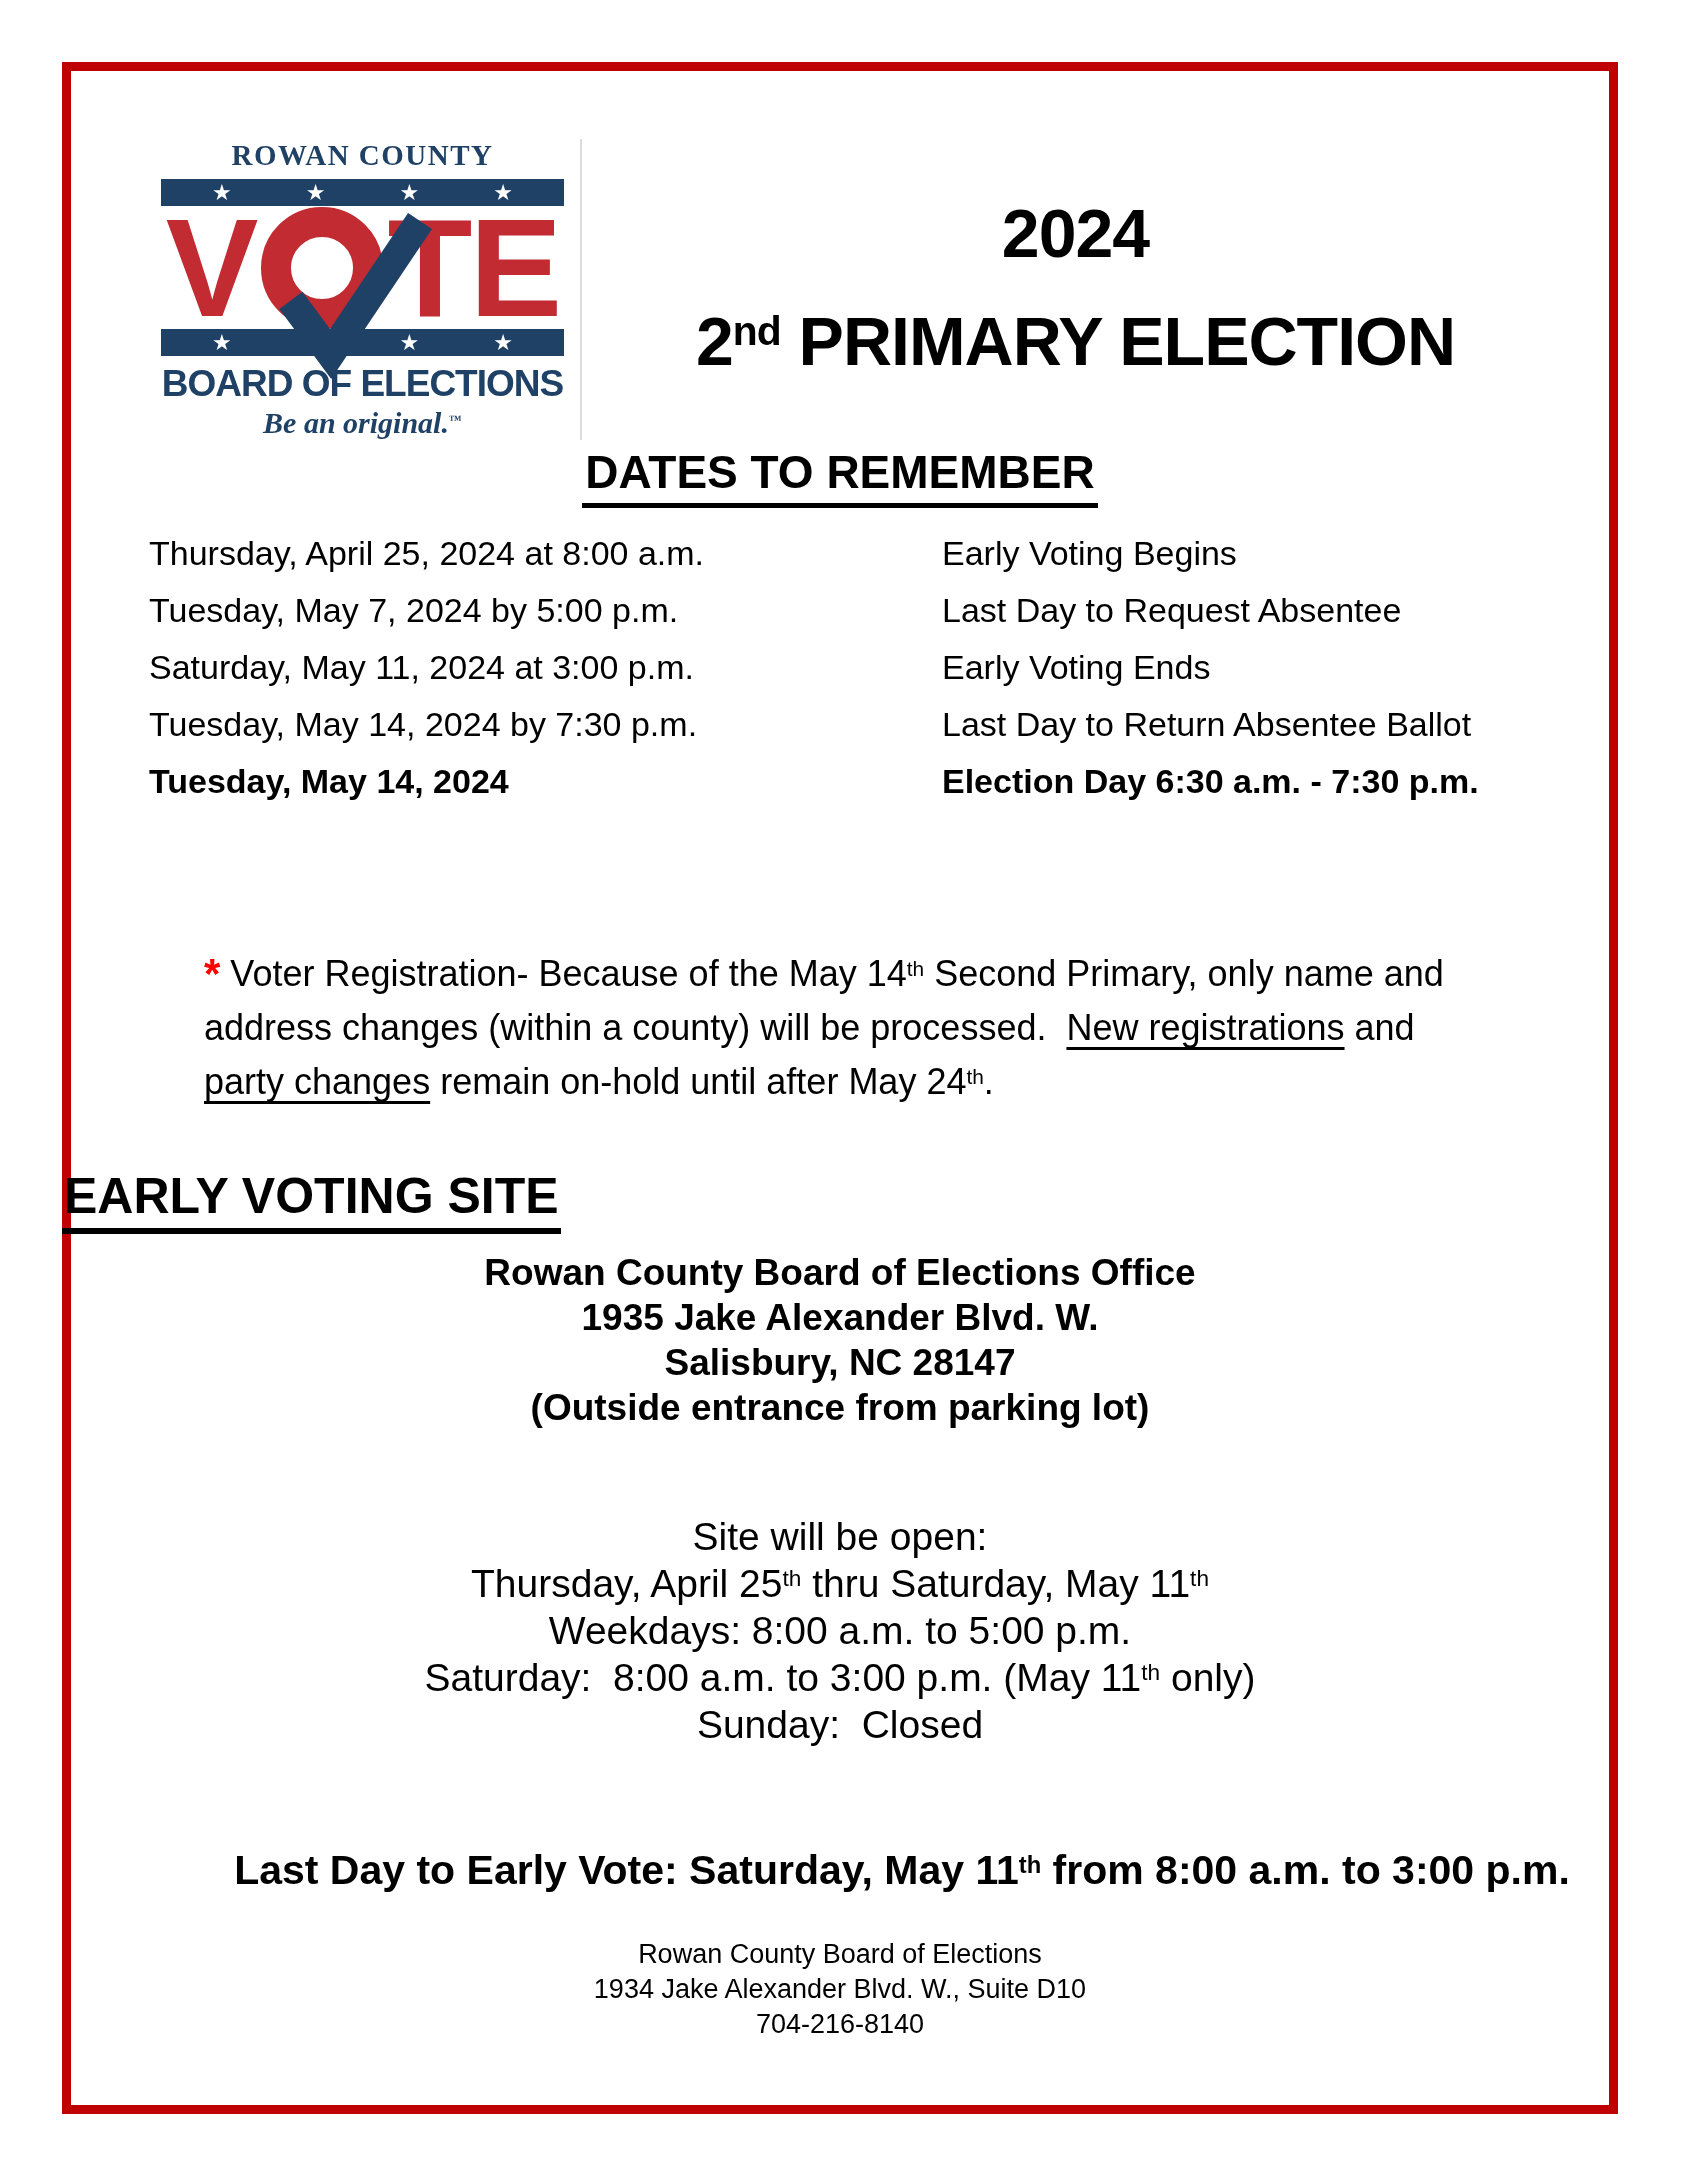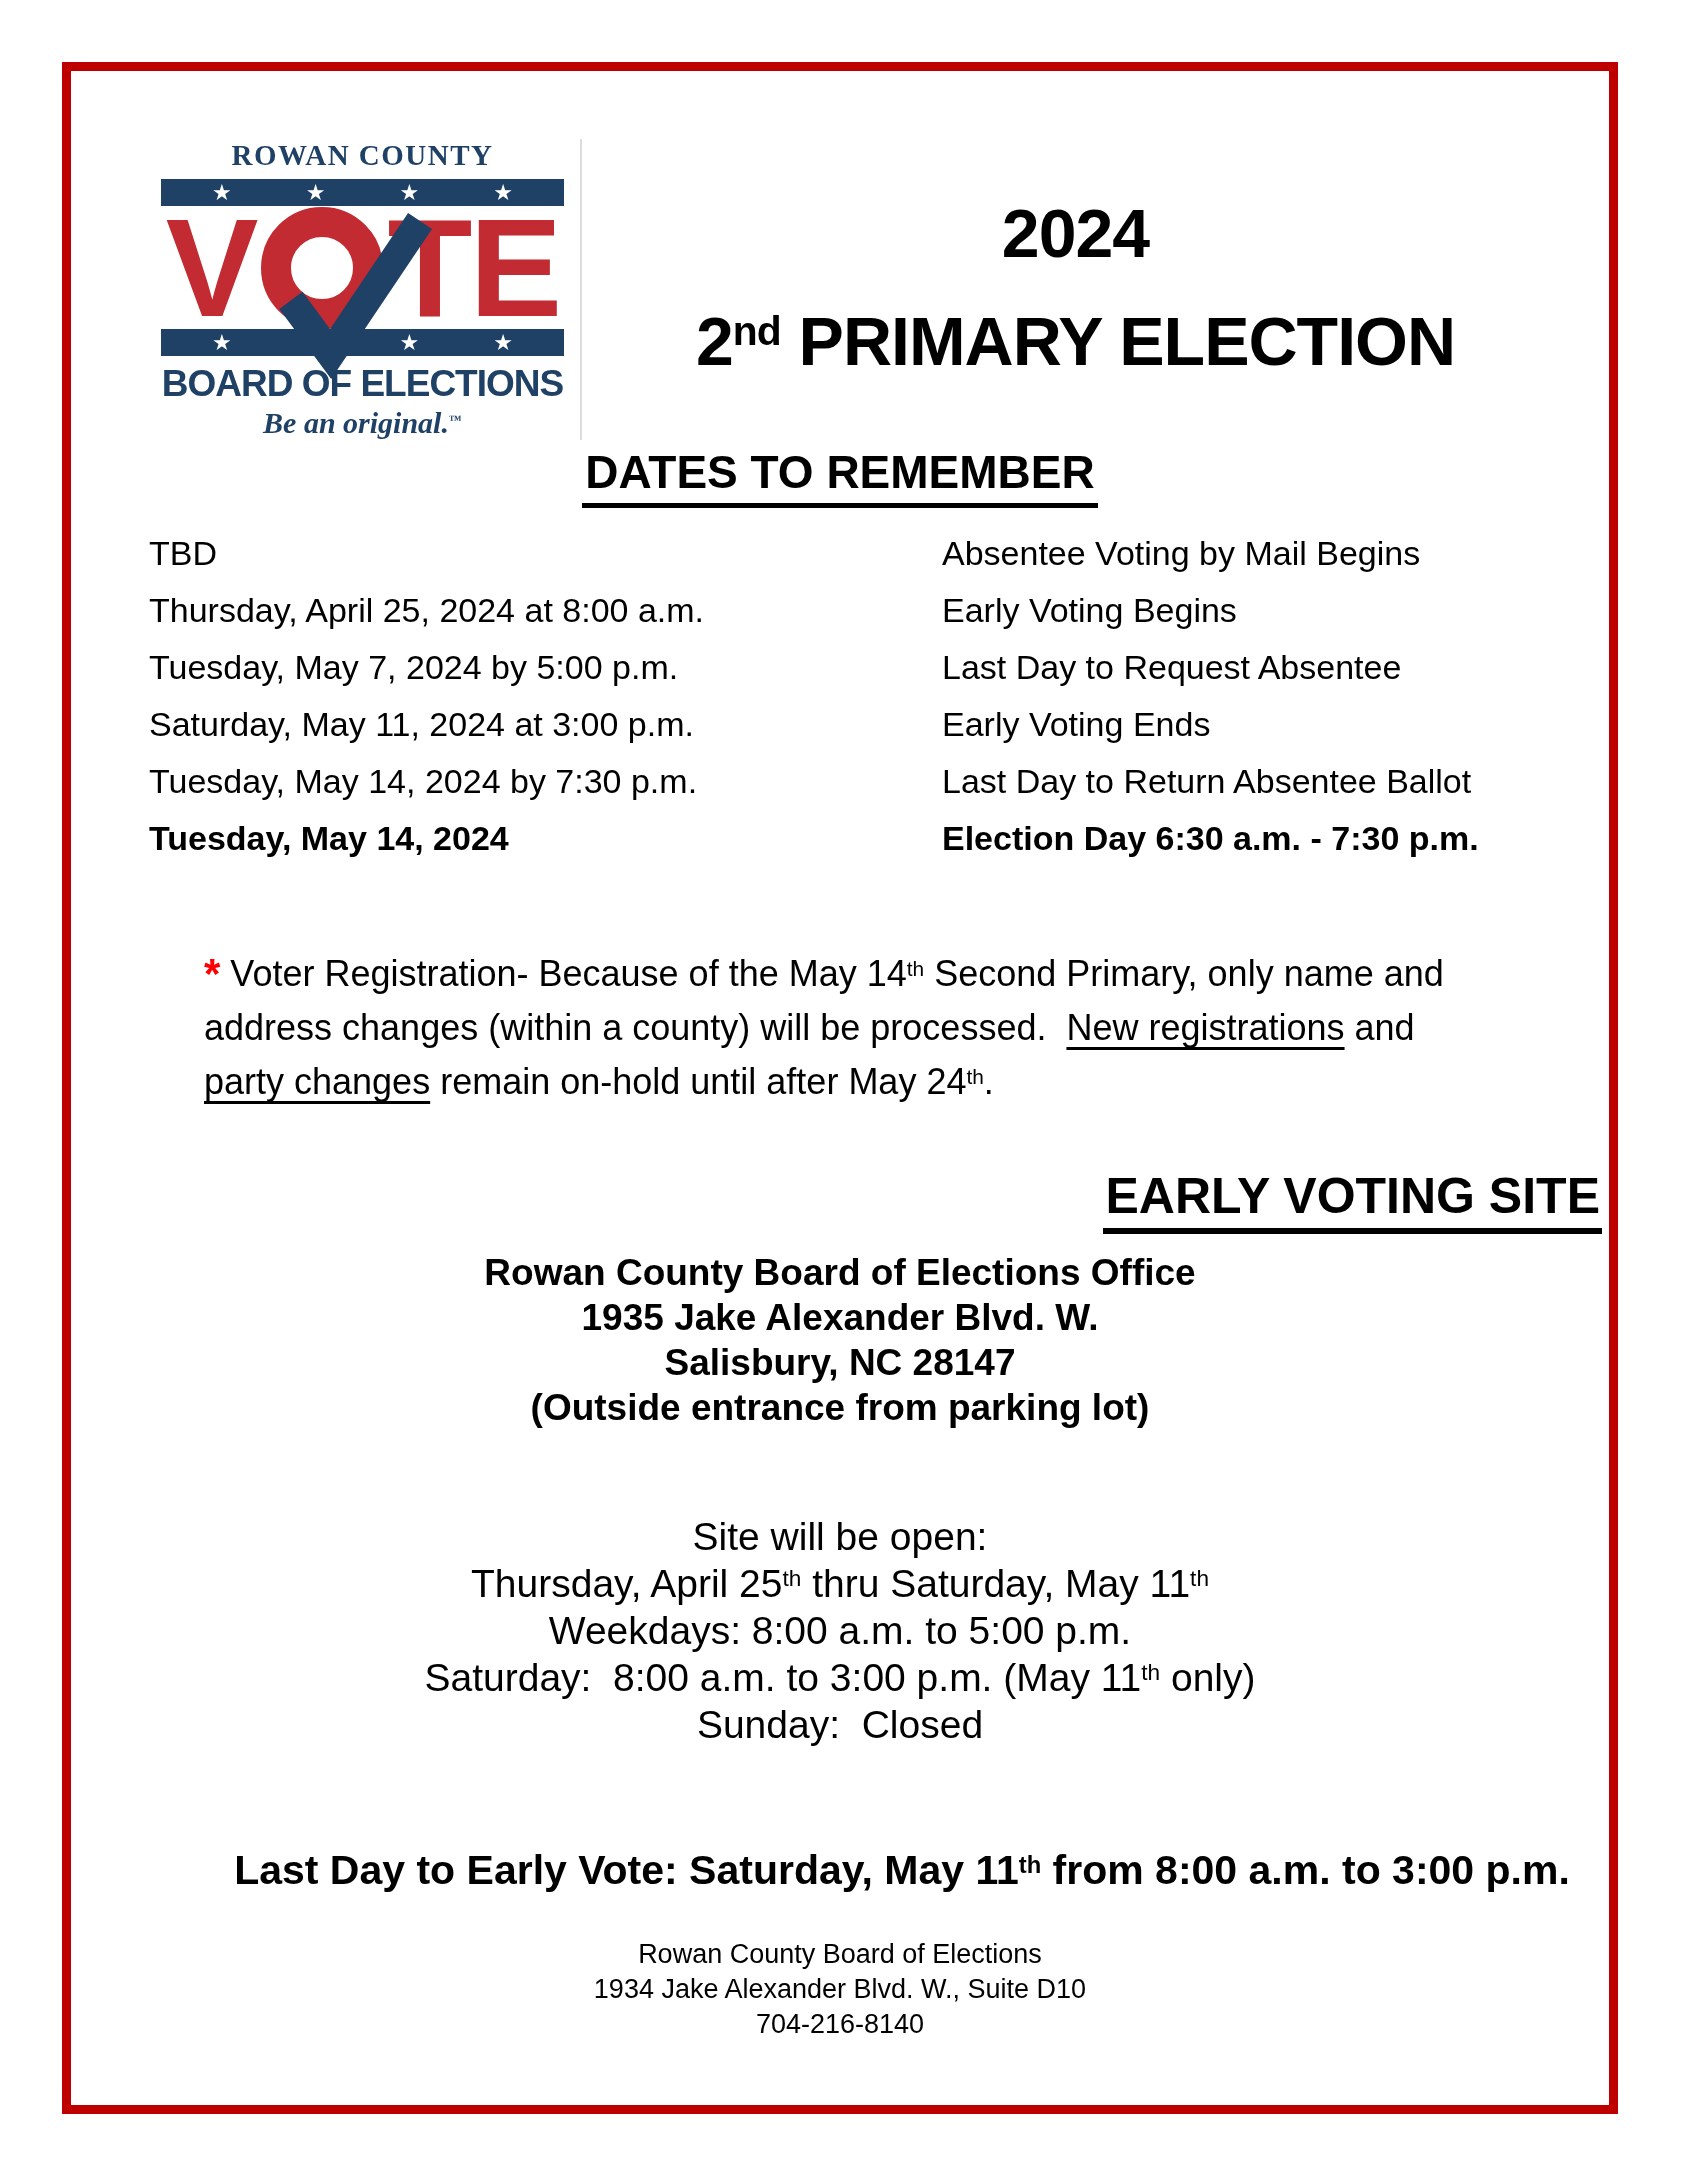"TBD" div.date-row { html: <div> <span>TBD</span> <span>Absentee Voting by Mail Begins</span> </div> -> none }
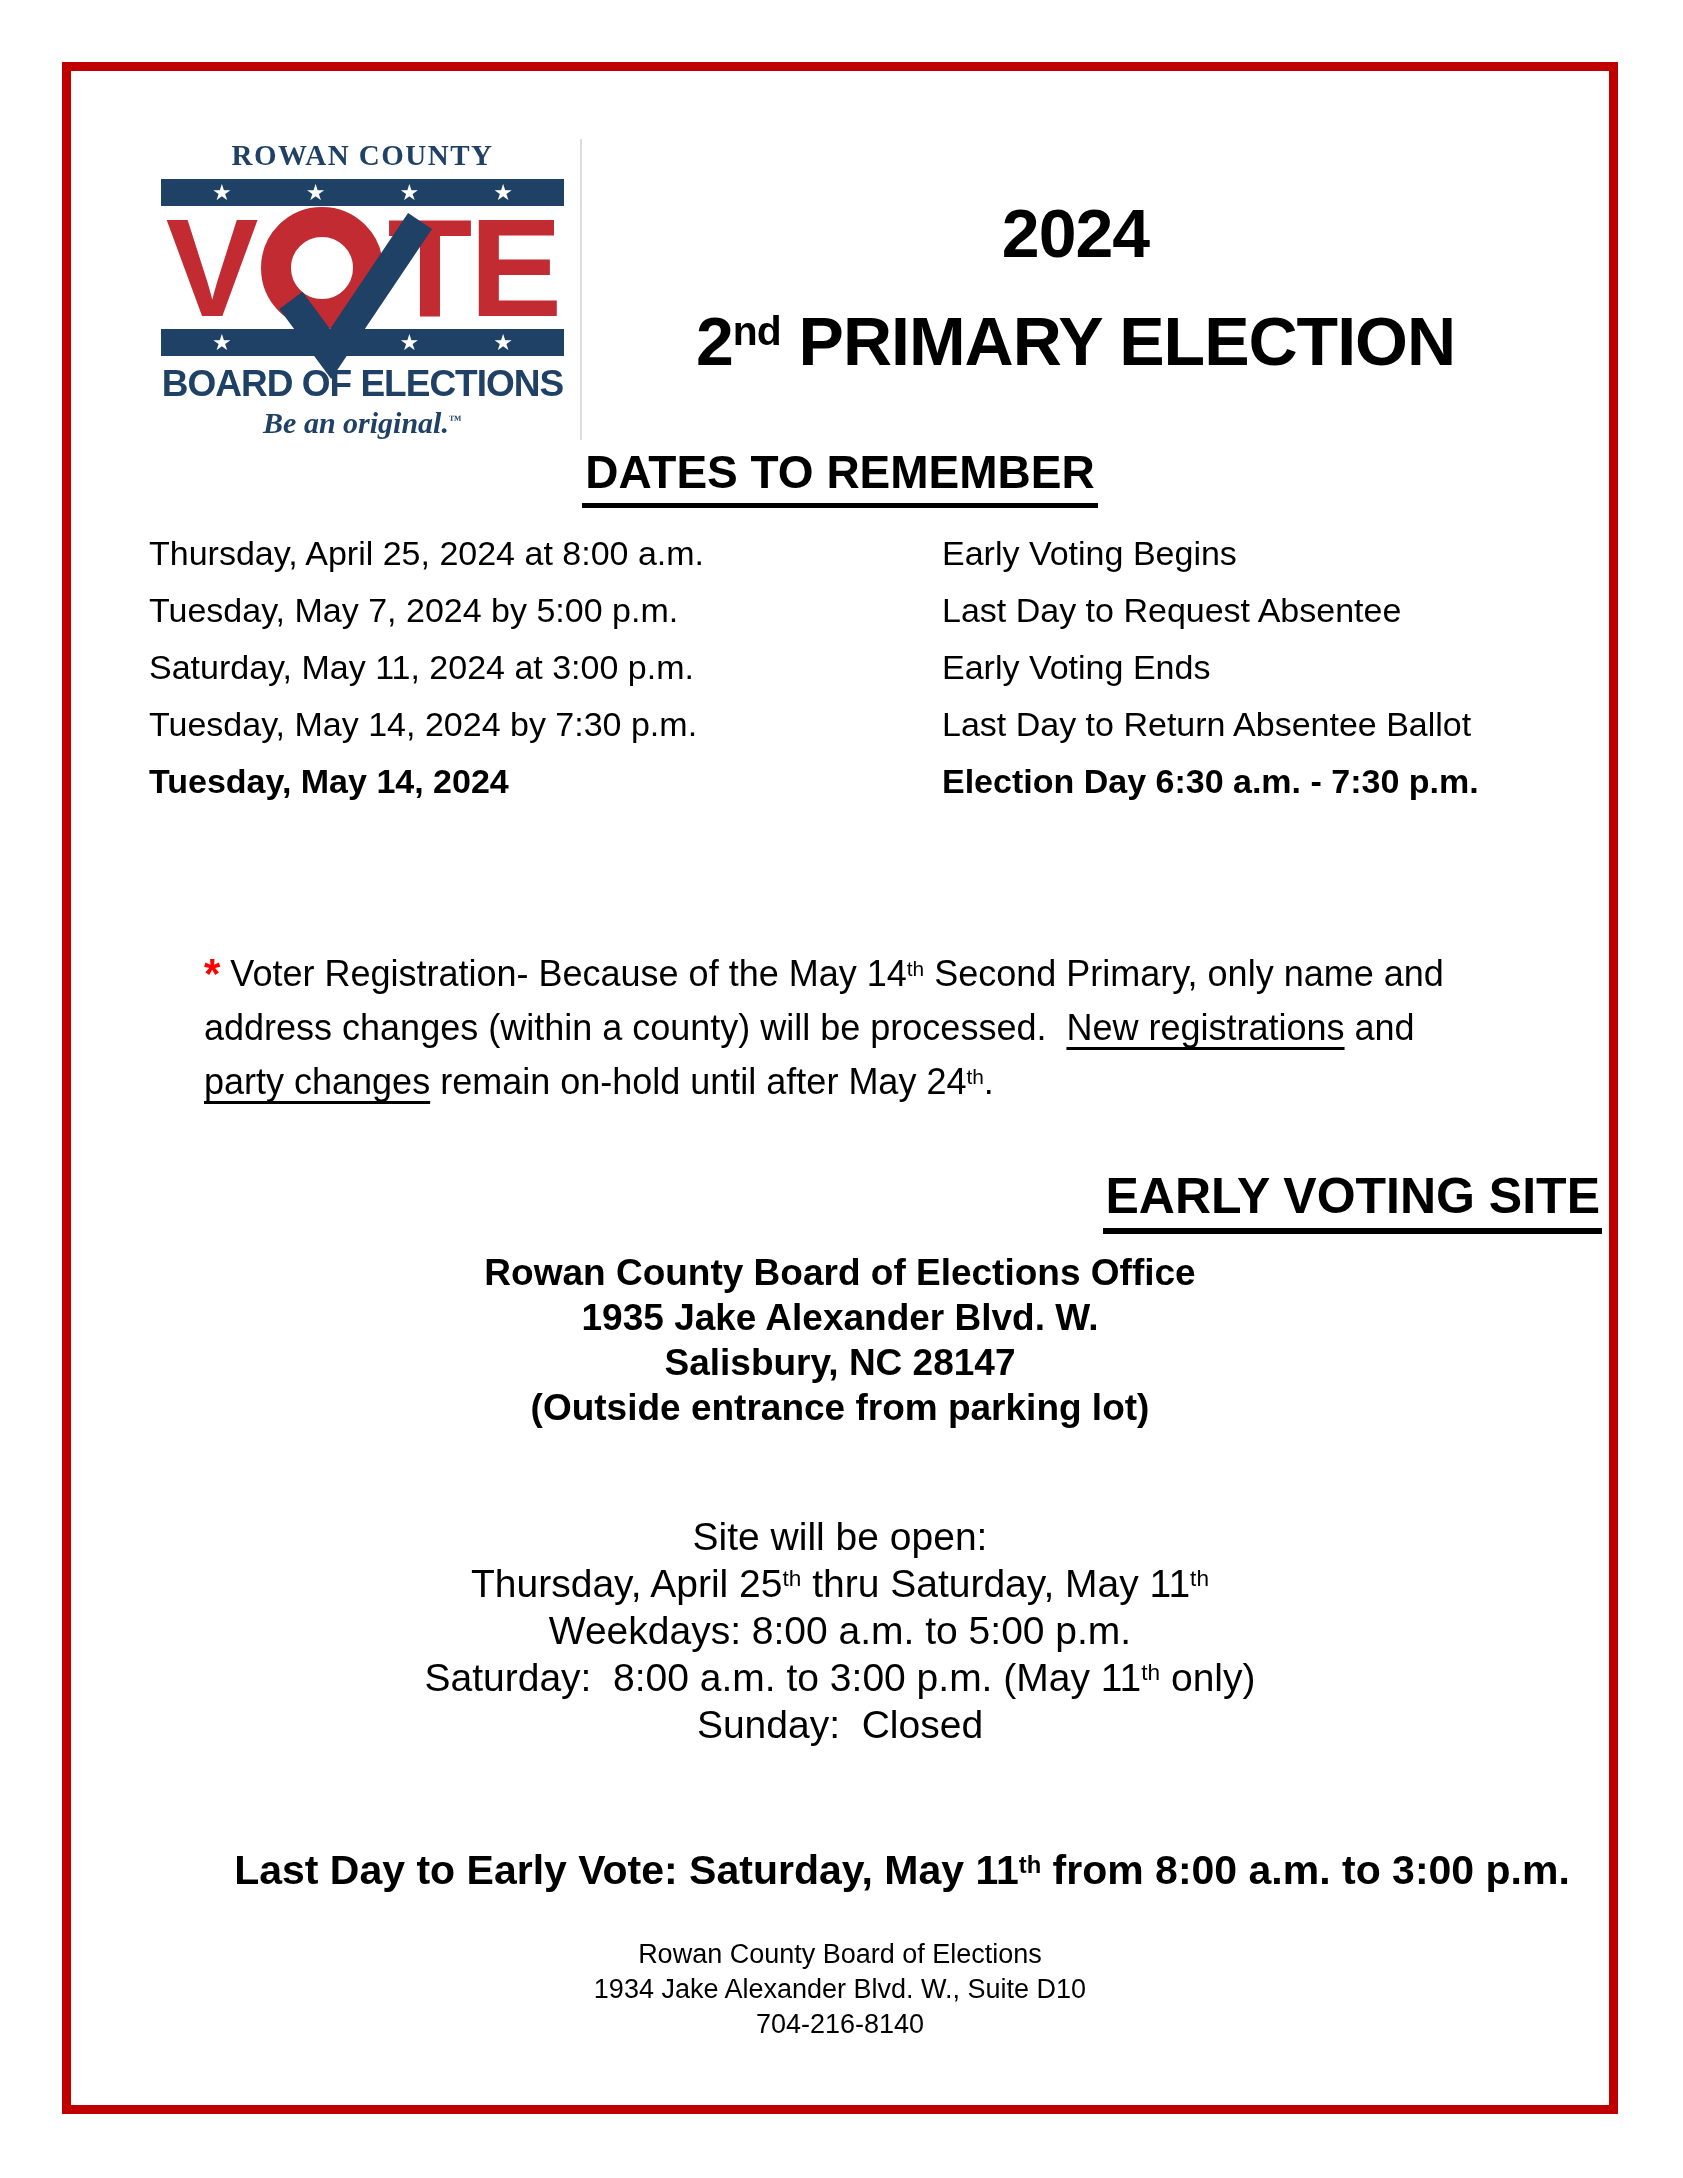"EARLY VOTING SITE" .evs-heading { text-align: right -> left }
